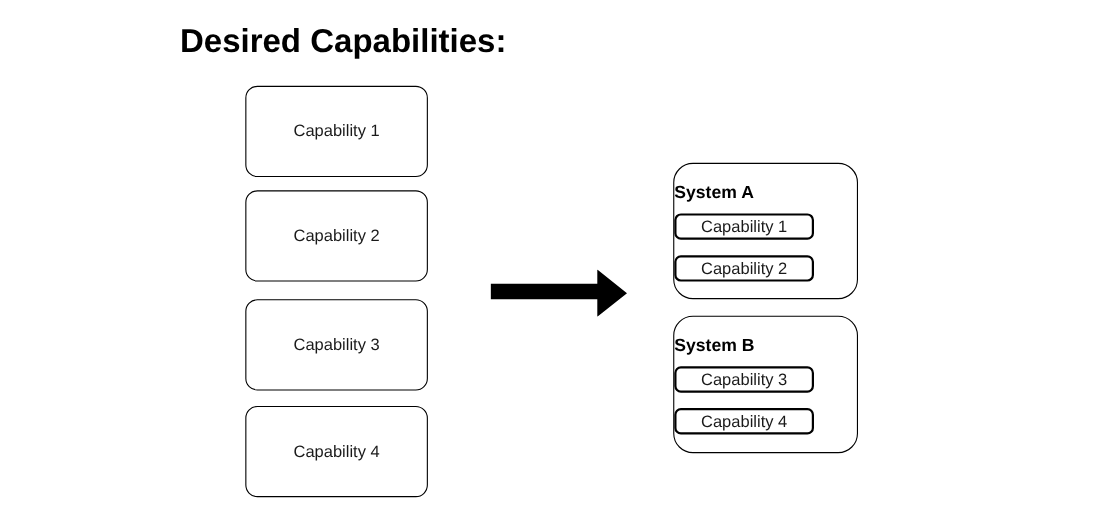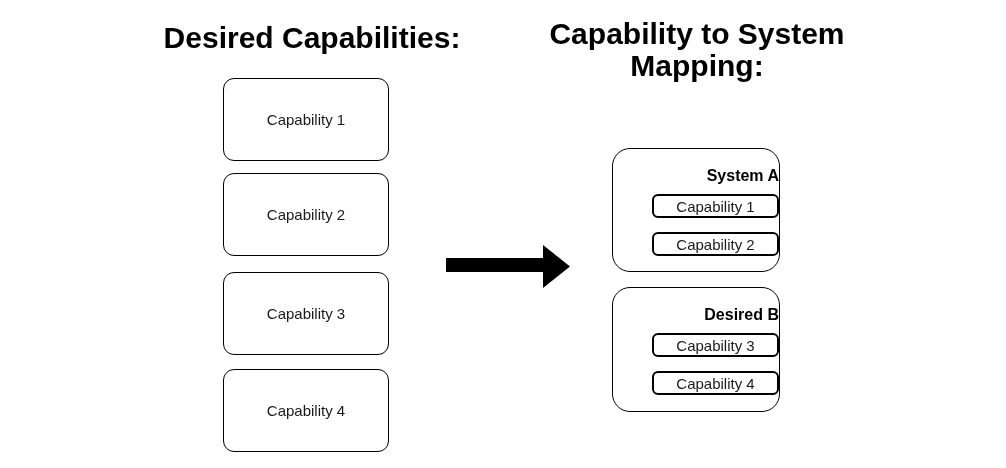"Capability to System Mapping:" div.title { html: <div>Capability to System Mapping:</div> -> none }
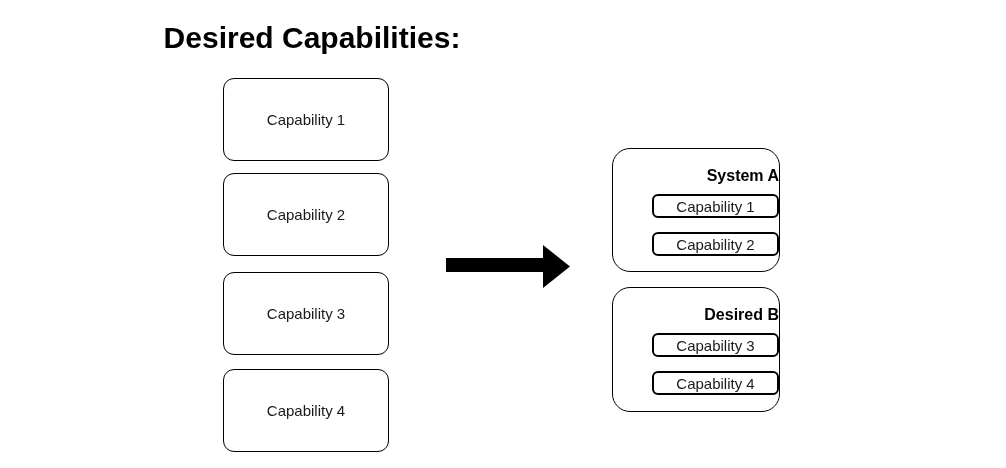"System A" .system-box { align-items: flex-end -> flex-start }
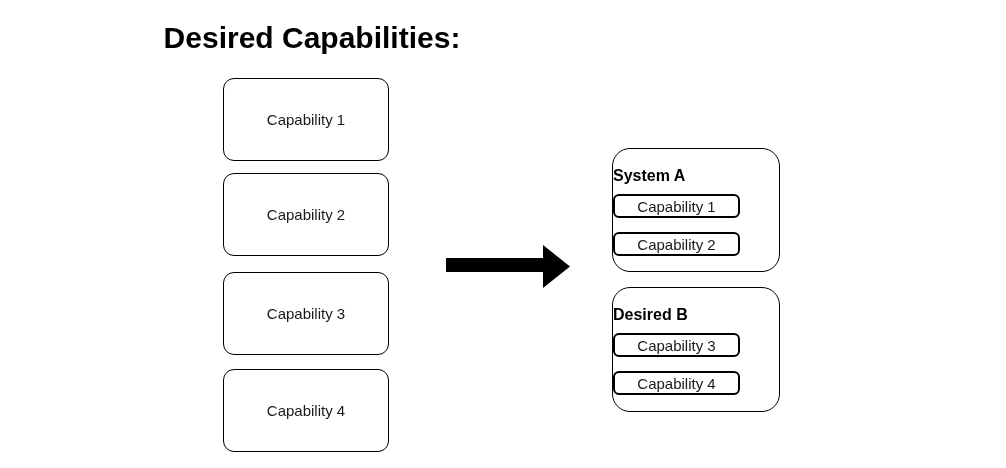"Desired B" div.system-title { text: Desired -> System }
